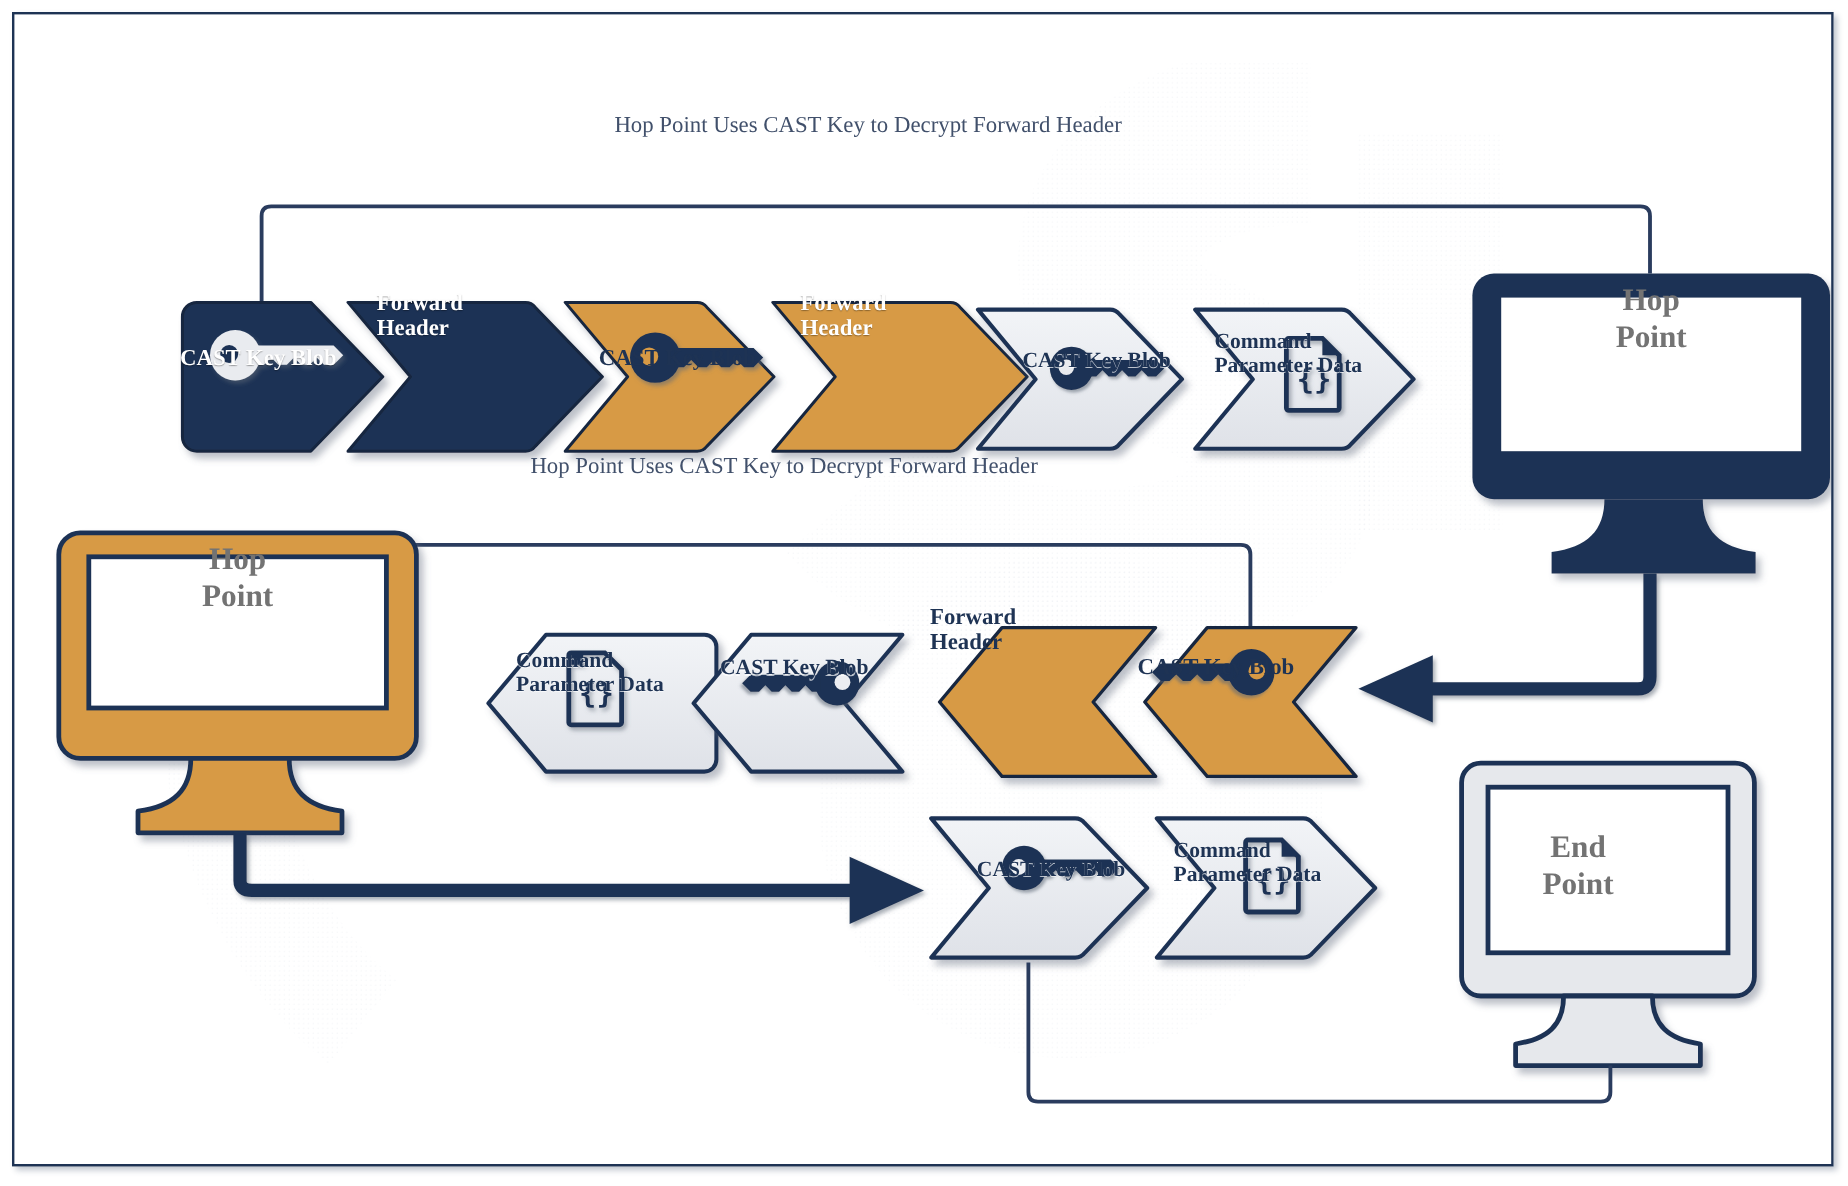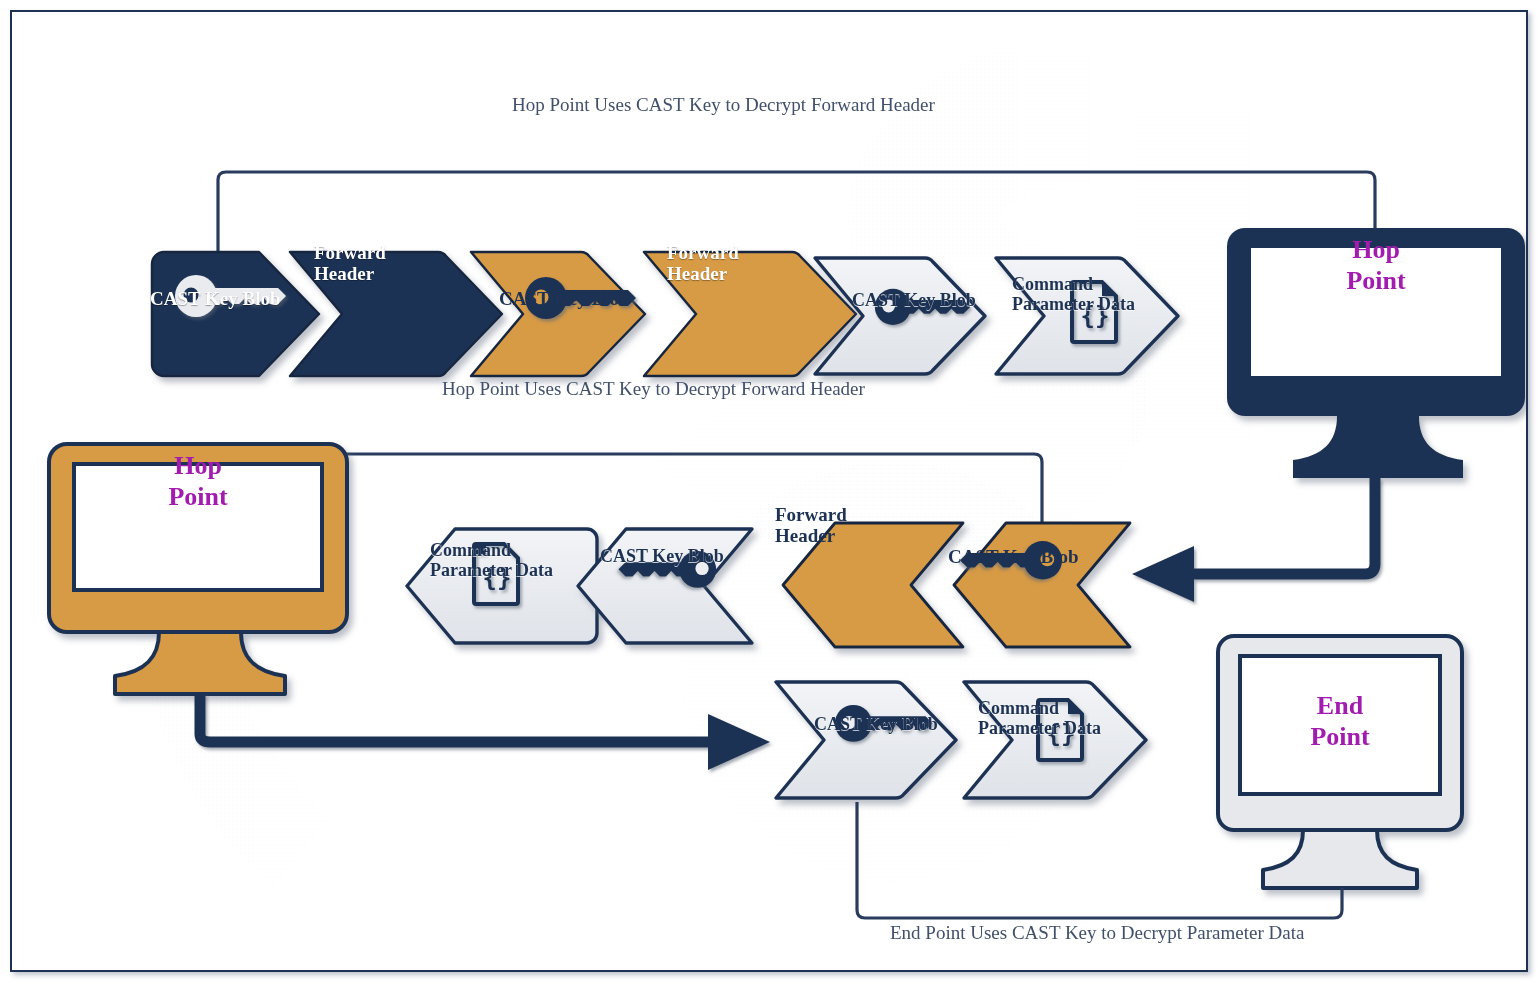"Hop" .mon-label { color: #a21caf -> #737373 }
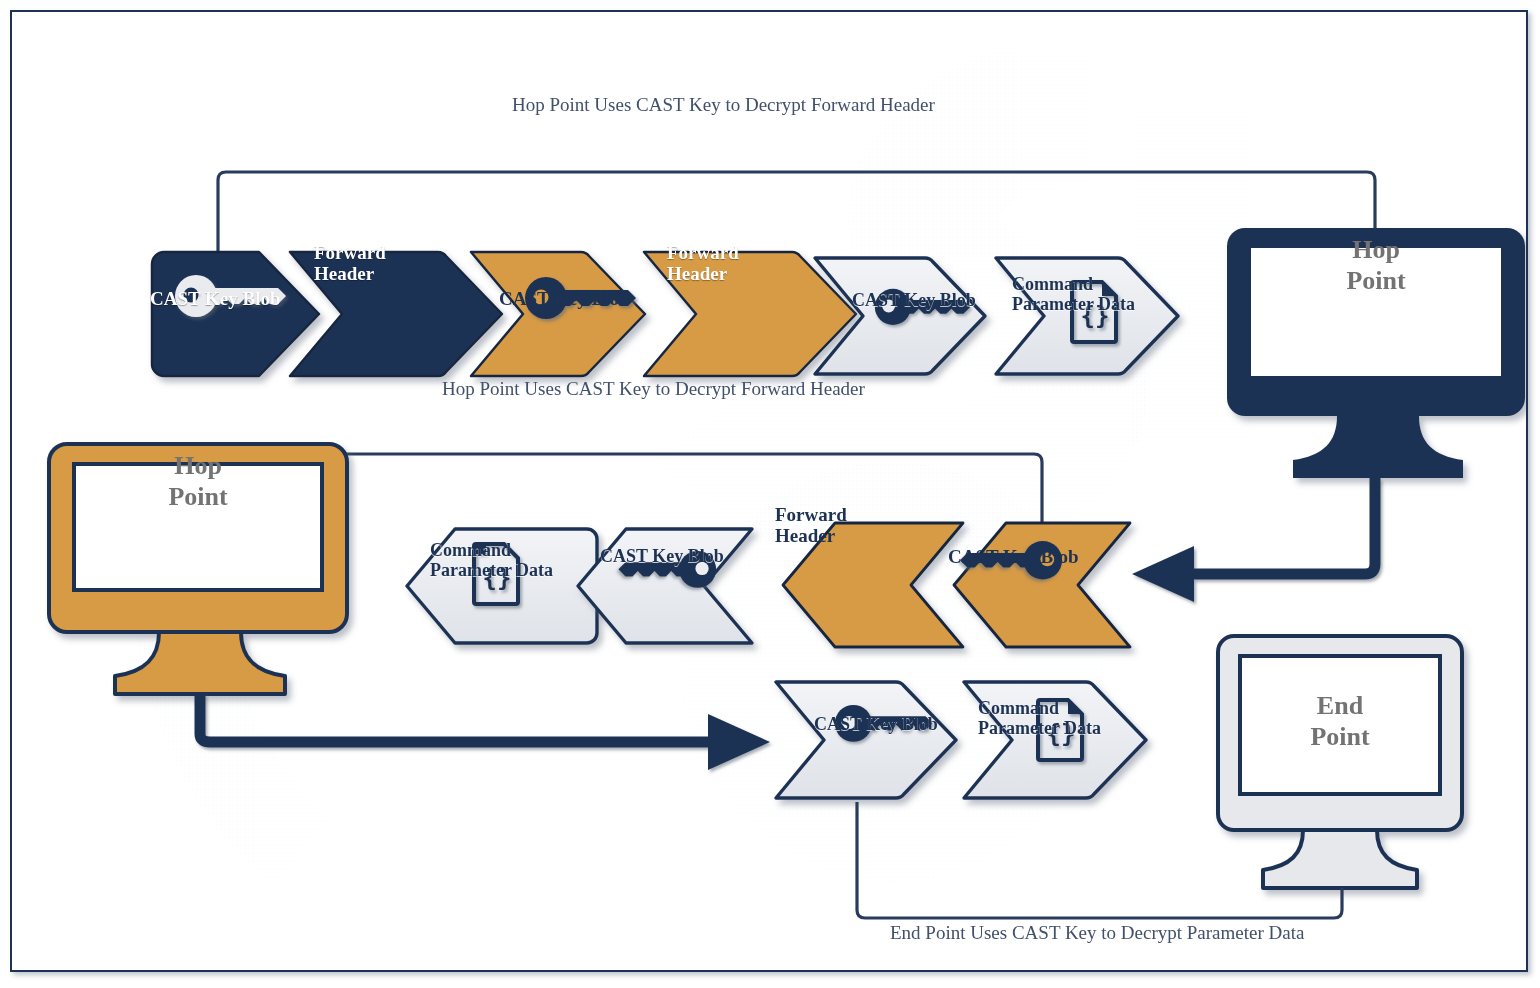"End" div.mon-label { left: 1228px -> 1203px }
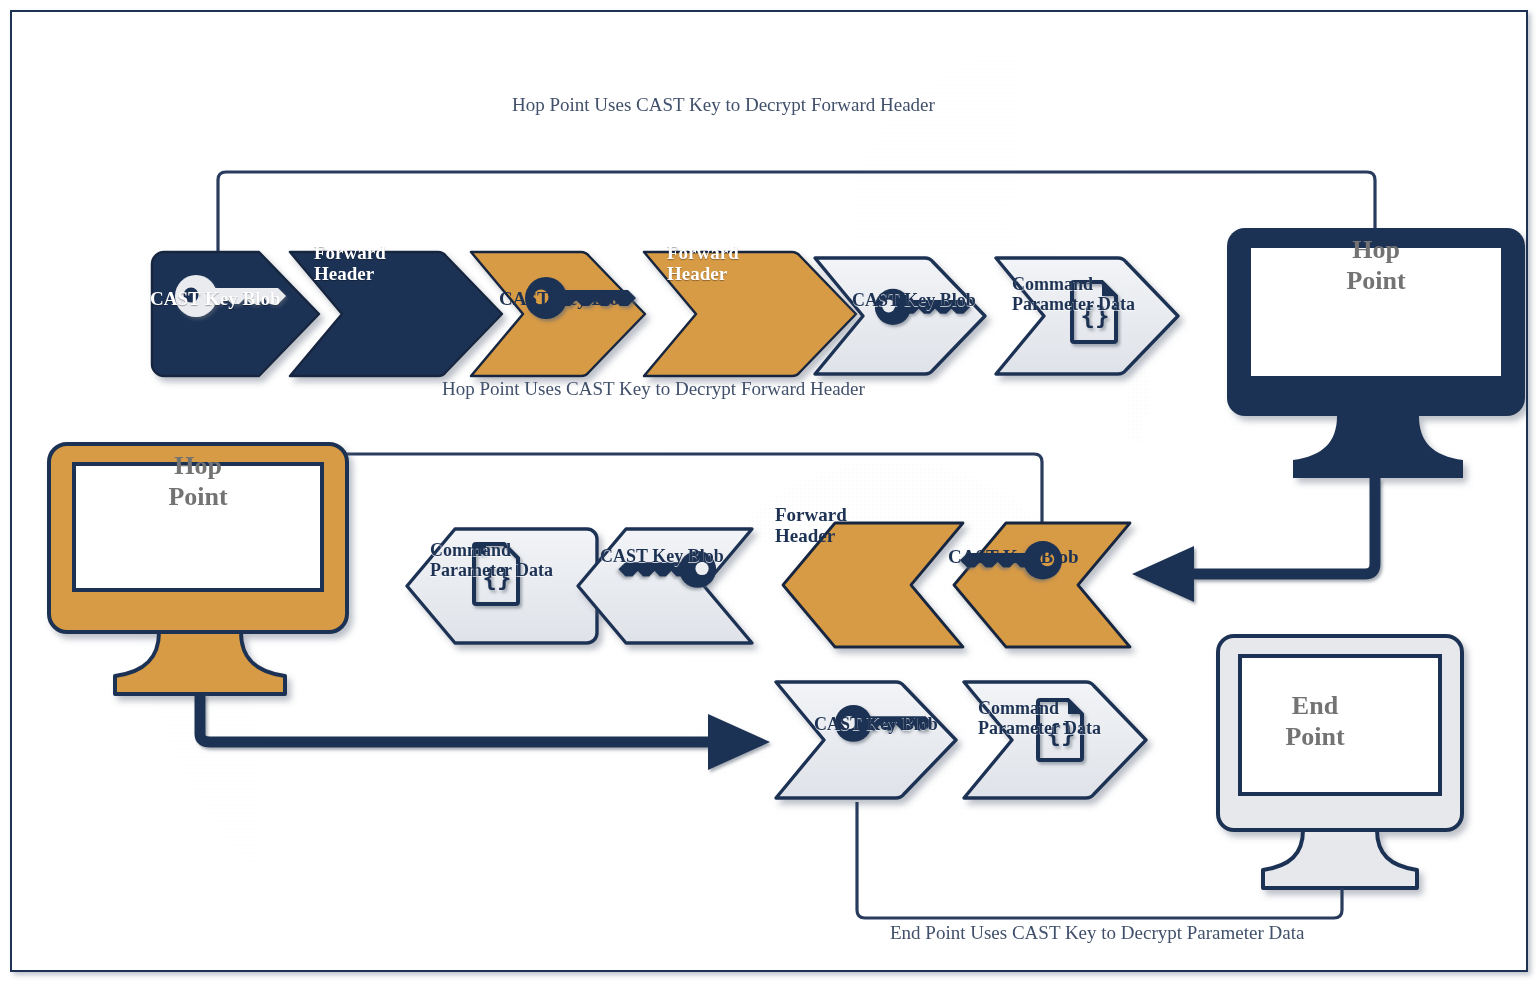"End Point Uses CAST Key" div.caption { html: <div>End Point Uses CAST Key to Decrypt Parameter Data</div> -> none }
